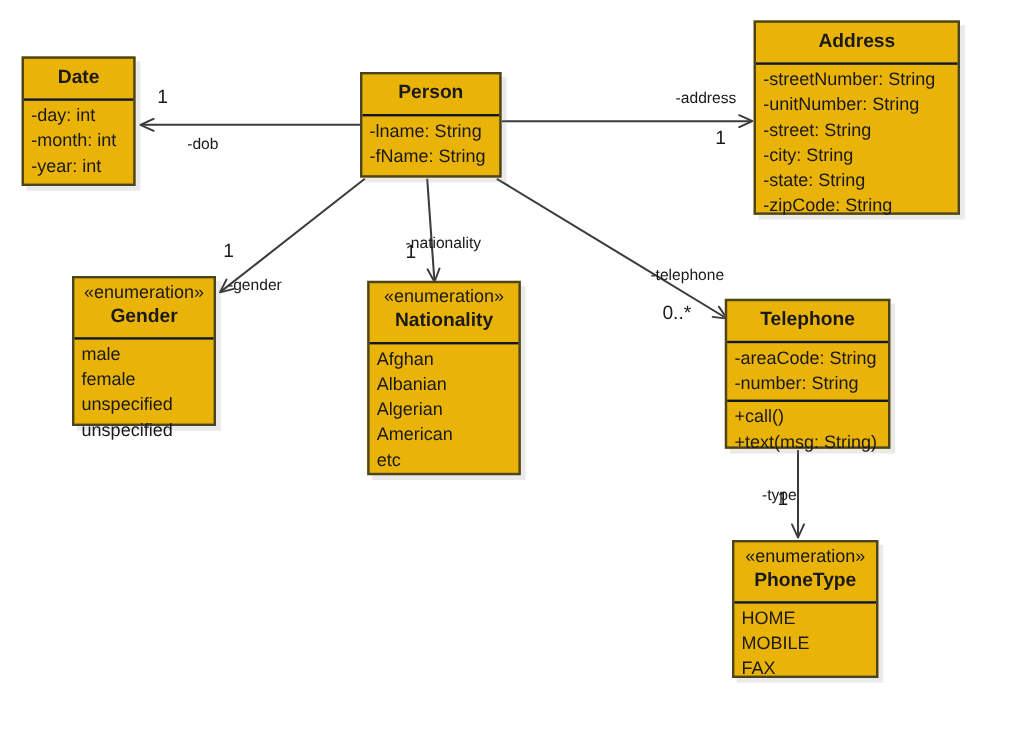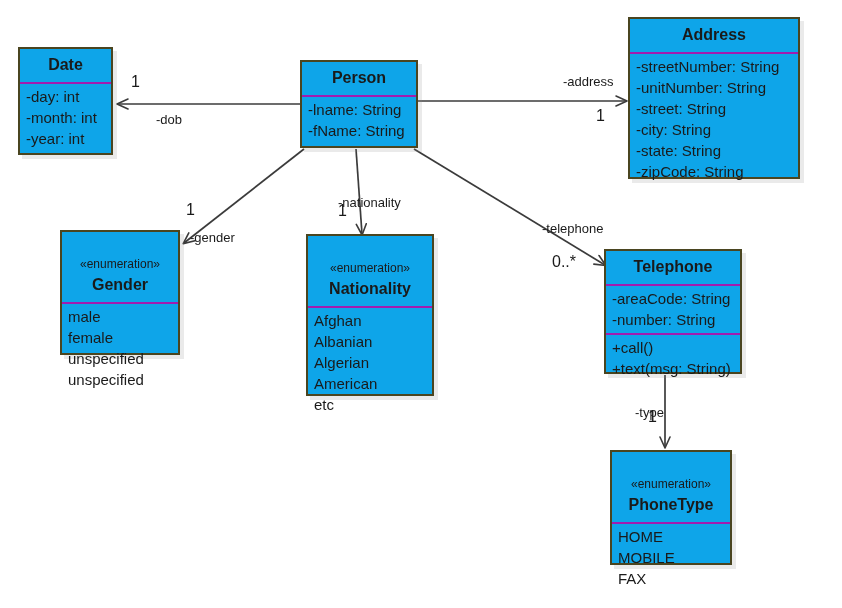"Address" .uml-box { background: #0ea5e9 -> #eab308 }
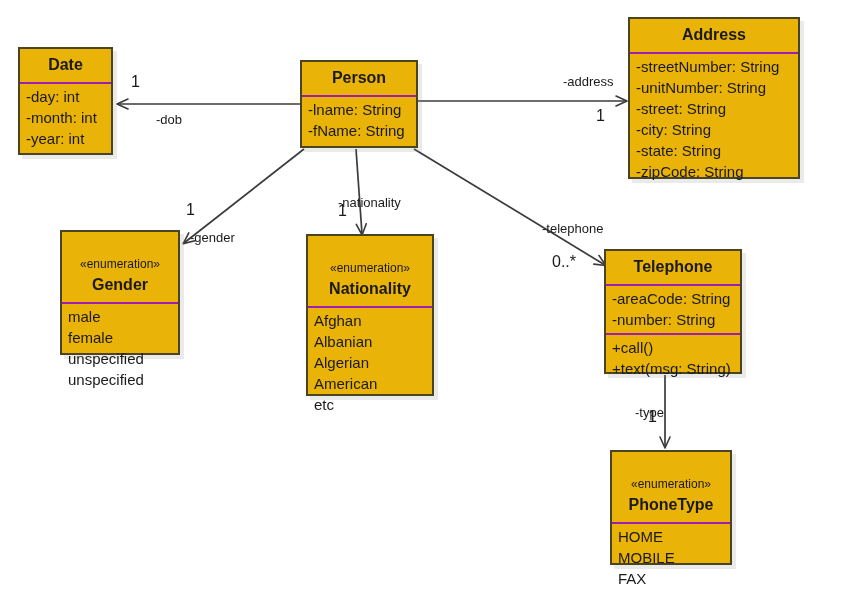"-streetNumber: String" .compartment + .compartment { border-top: 2px solid #a21caf -> 2px solid #0f172a }
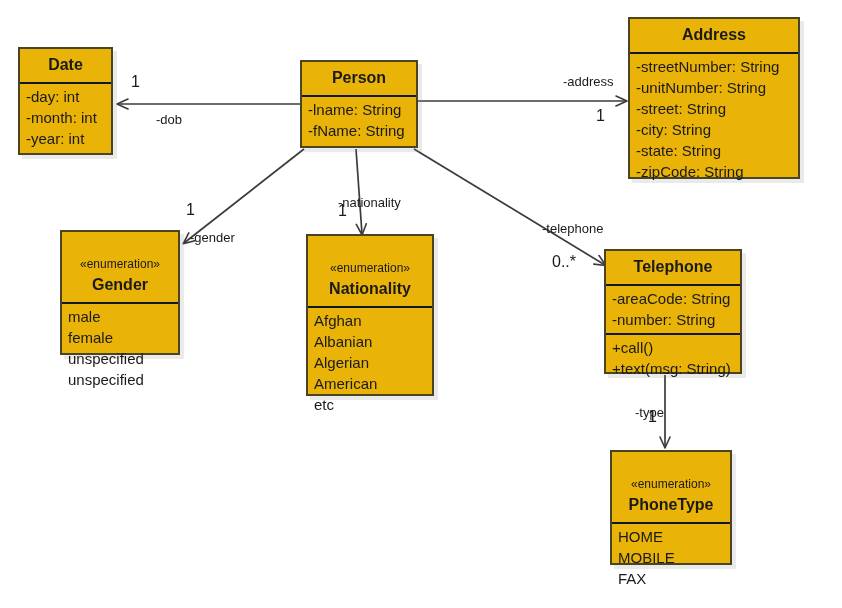"«enumeration»" .cls-stereotype { font-size: 12px -> 15px; margin-top: 21px -> none }
